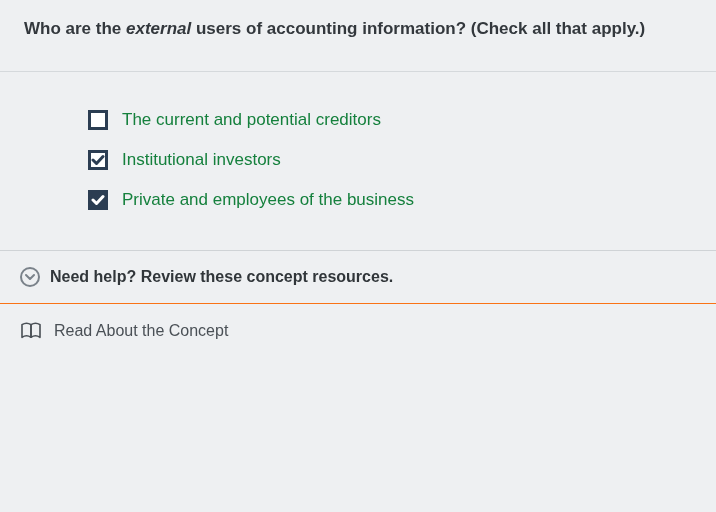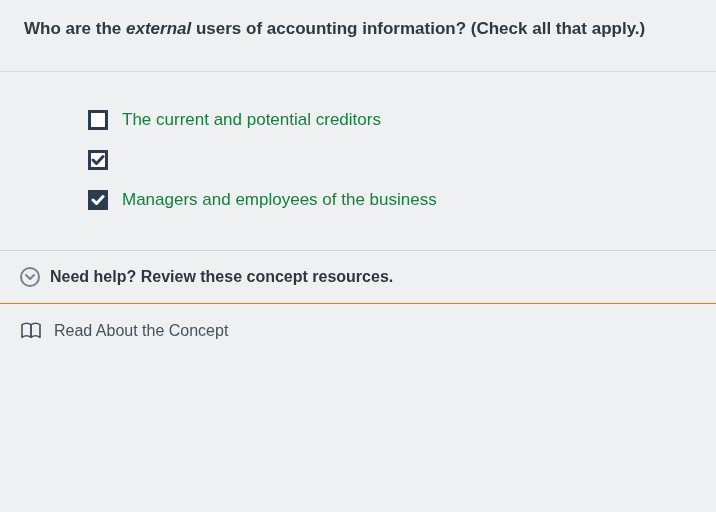"Institutional investors" span.option-label { html: none -> <span>Institutional investors</span> }
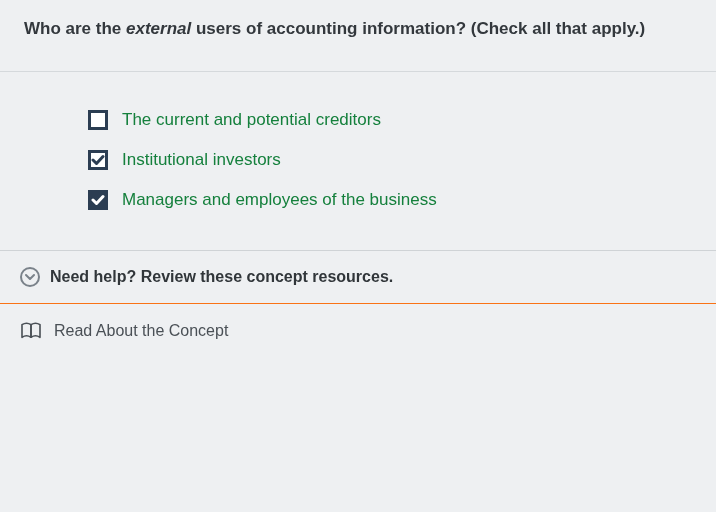"Managers and employees of the" span.option-label { text: Managers -> Private }
